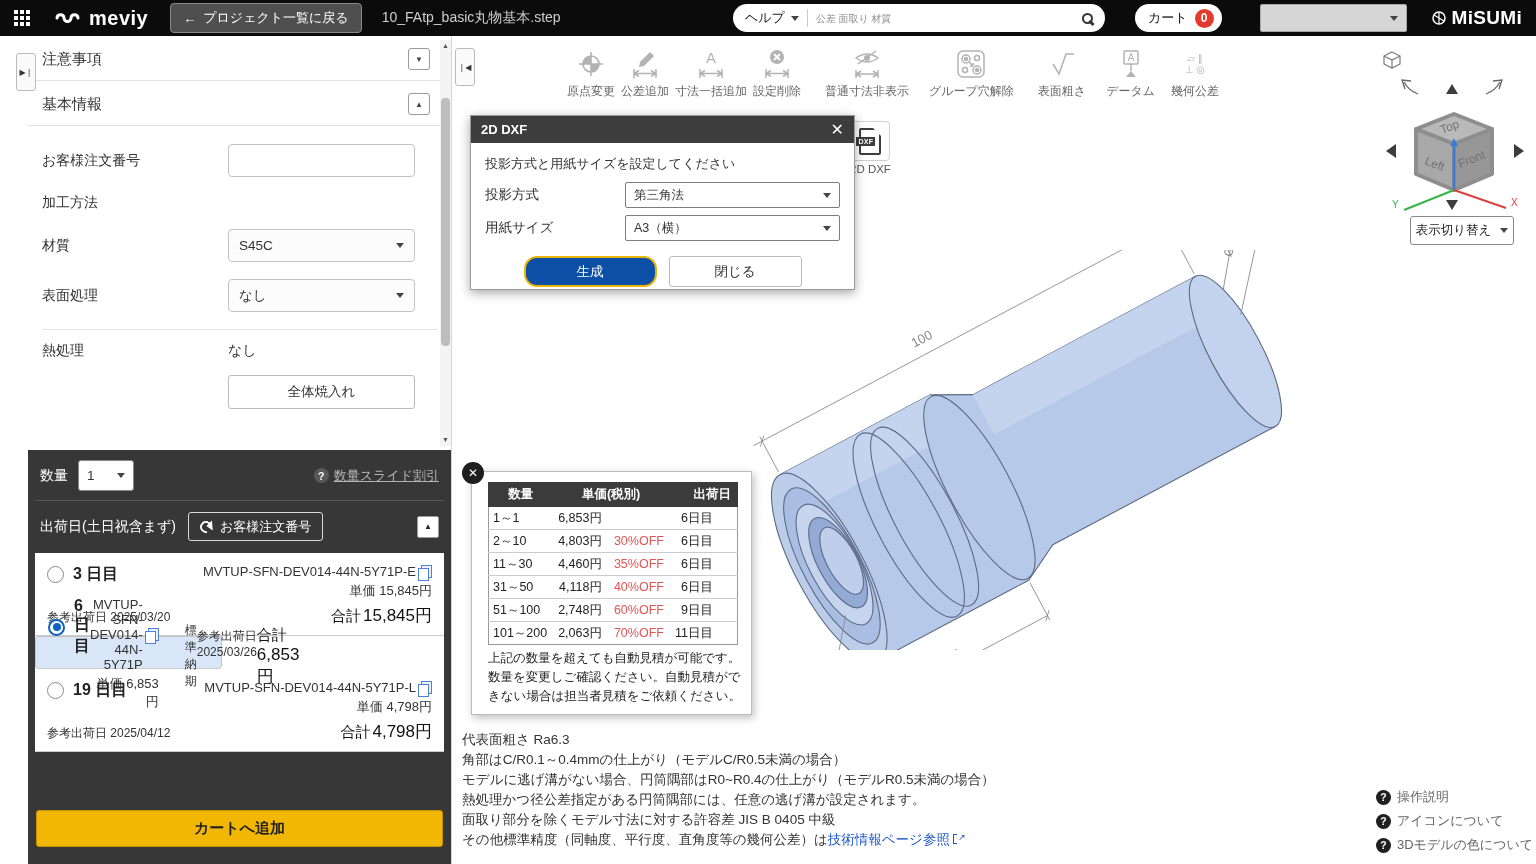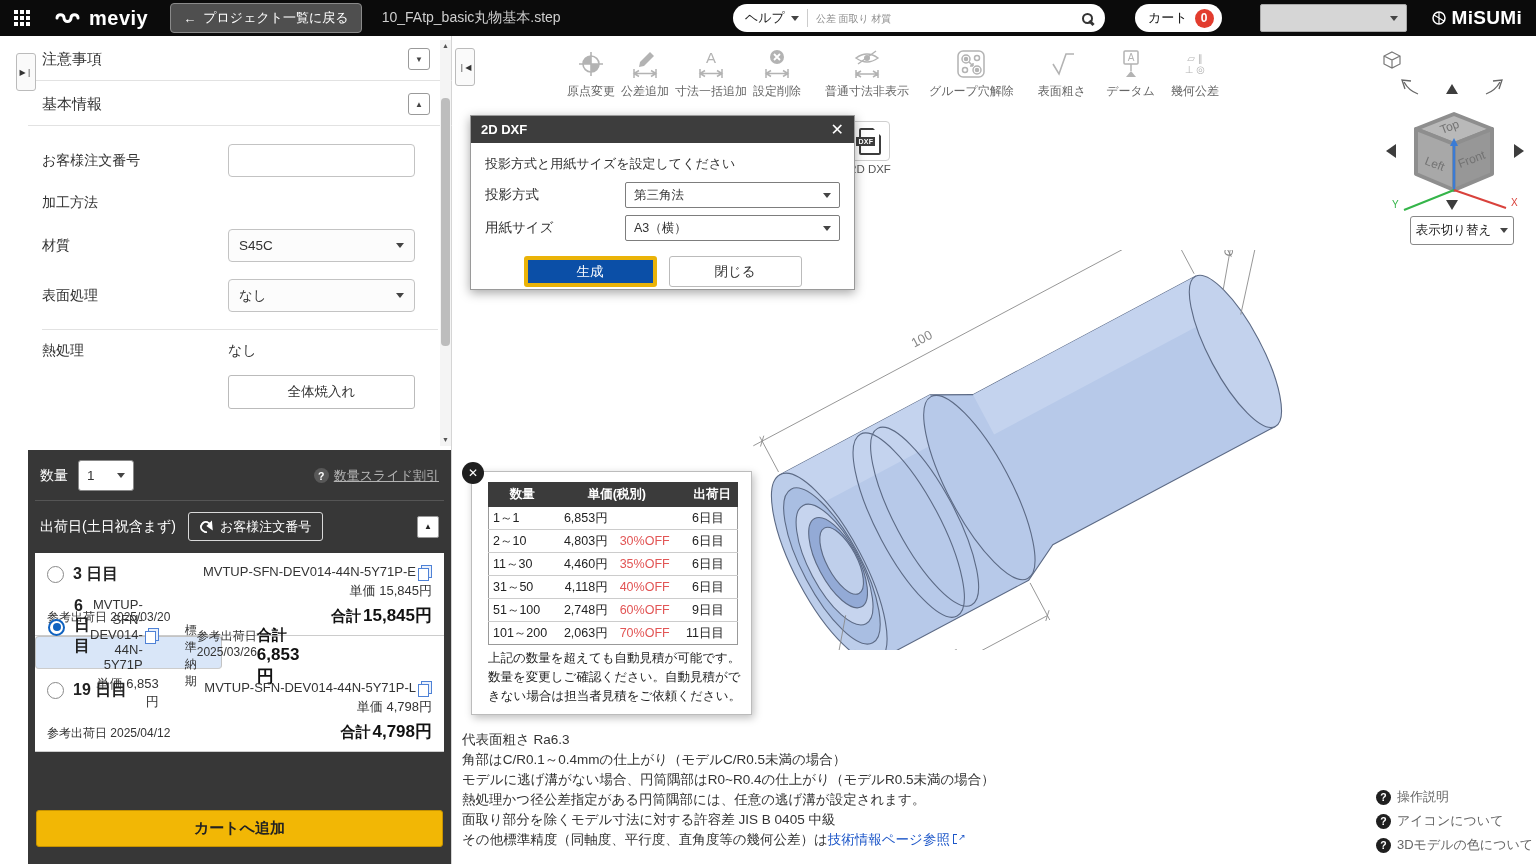"生成" .btn-gen { border: 4px solid #eab308 -> 2px solid #eab308; border-radius: 3px -> 13px }
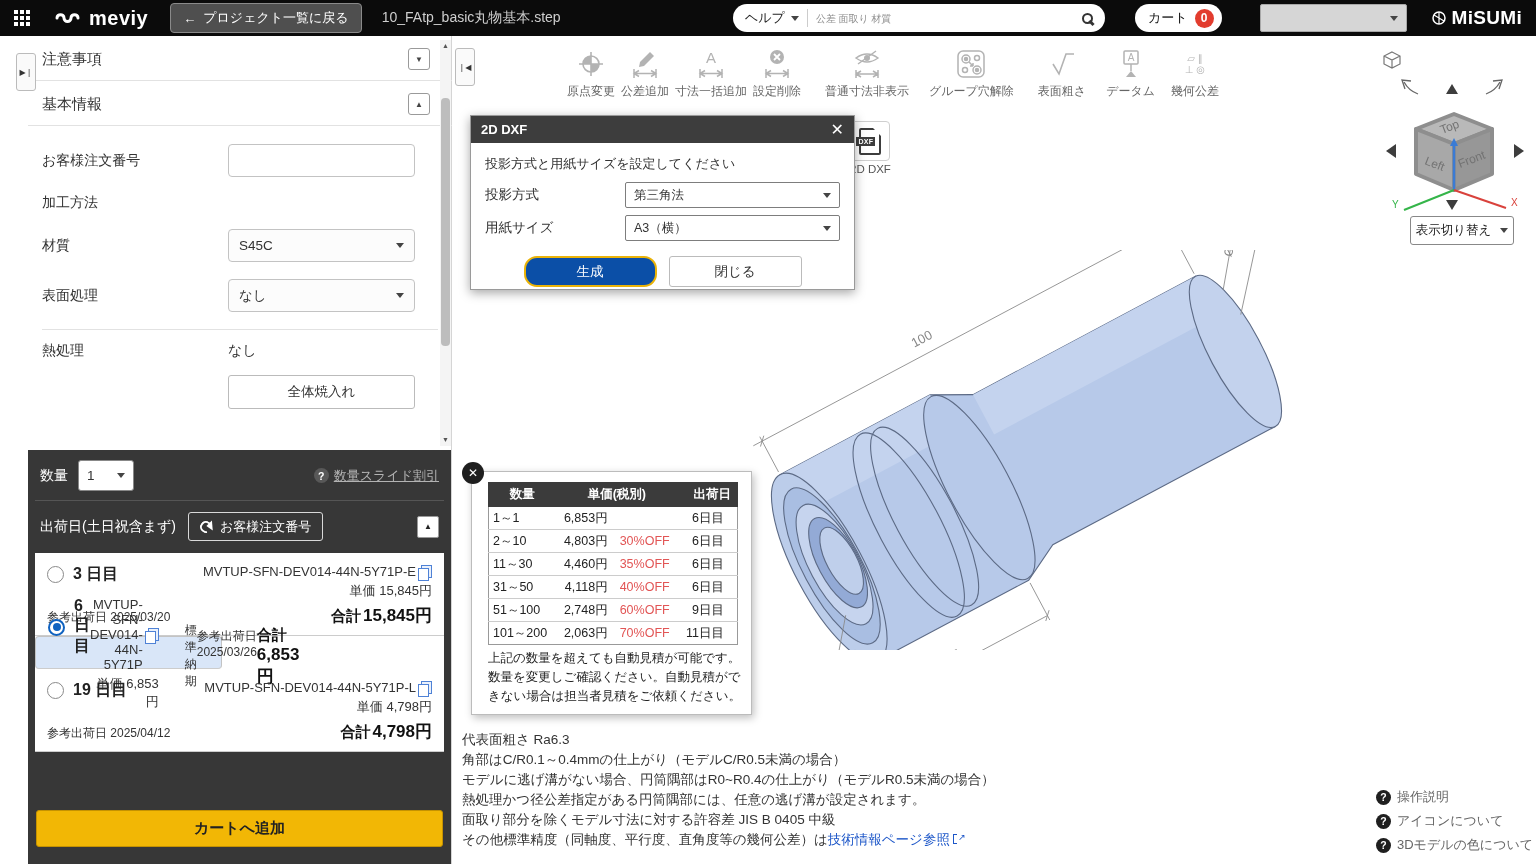"6日目" .ptbl tr td:last-child { padding-right: 13px -> 24px }
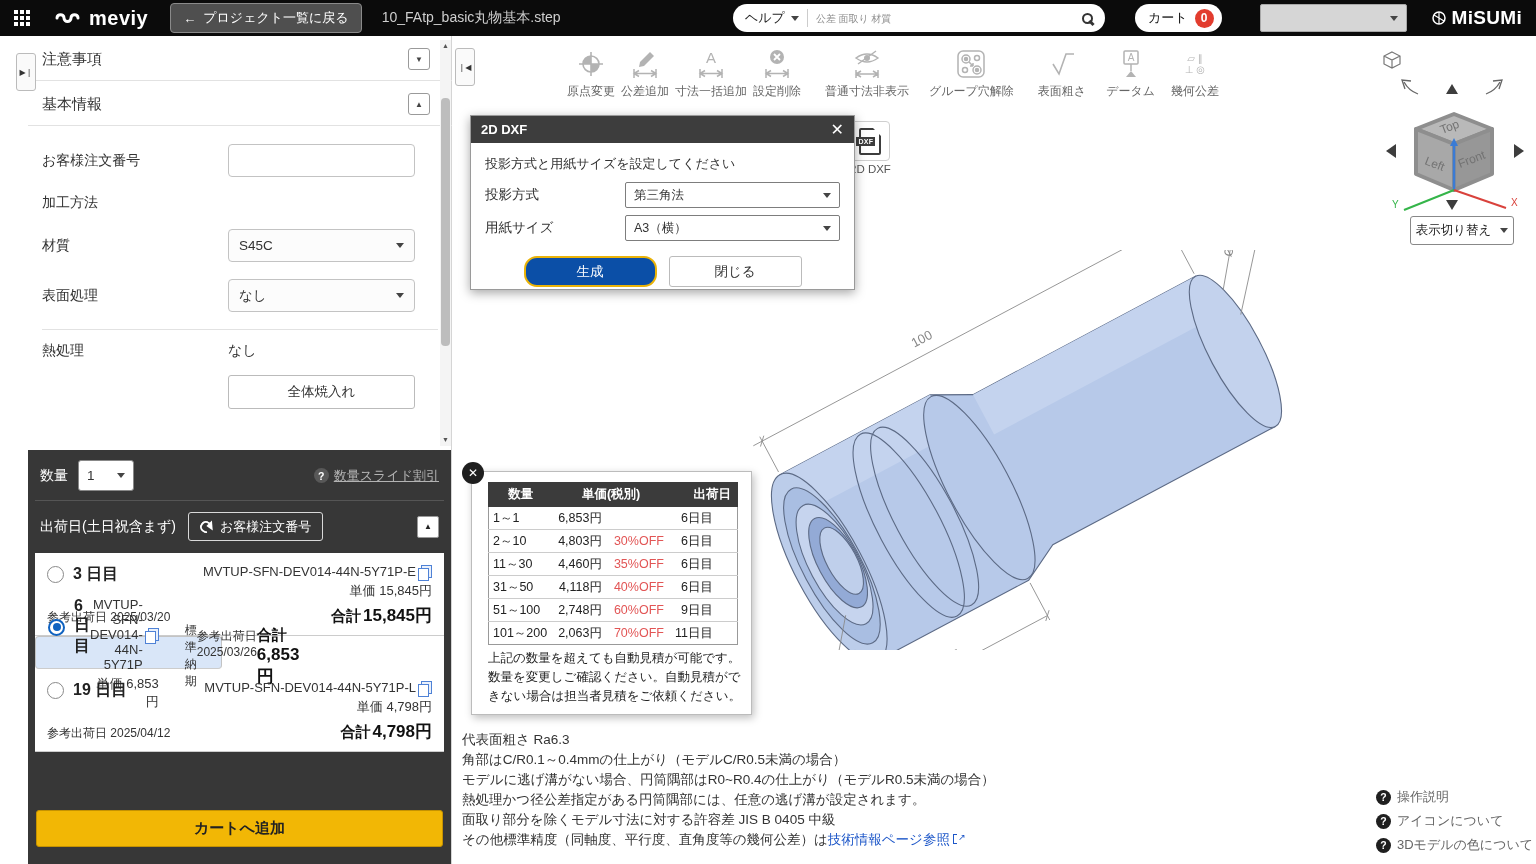"合計15,845円" .total { font-weight: bold -> normal }
